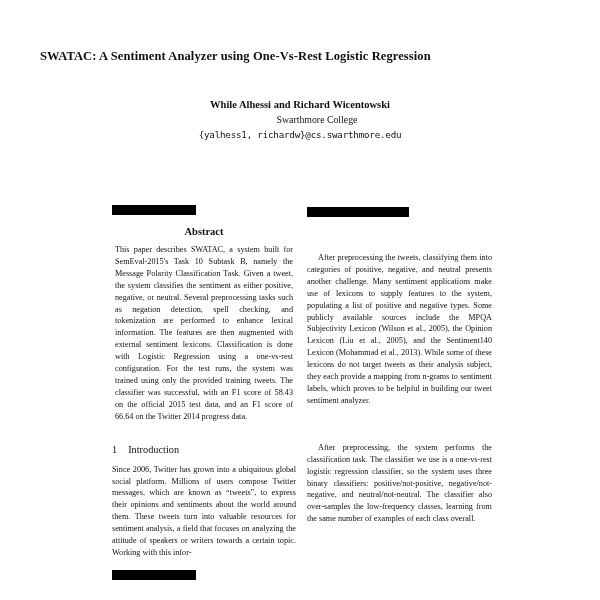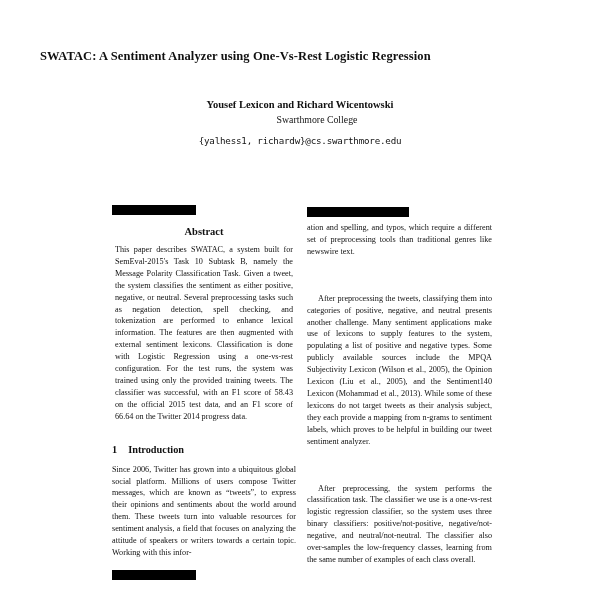"Yousef Lexicon and Richard Wicentowski" div.authors { text: Yousef Lexicon -> While Alhessi }
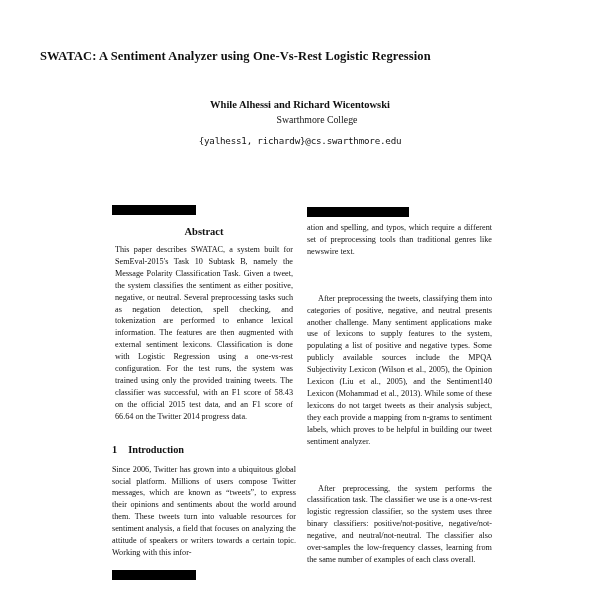"{yalhess1, richardw}@cs.swarthmore.edu" .email { margin-top: 9px -> 3px }
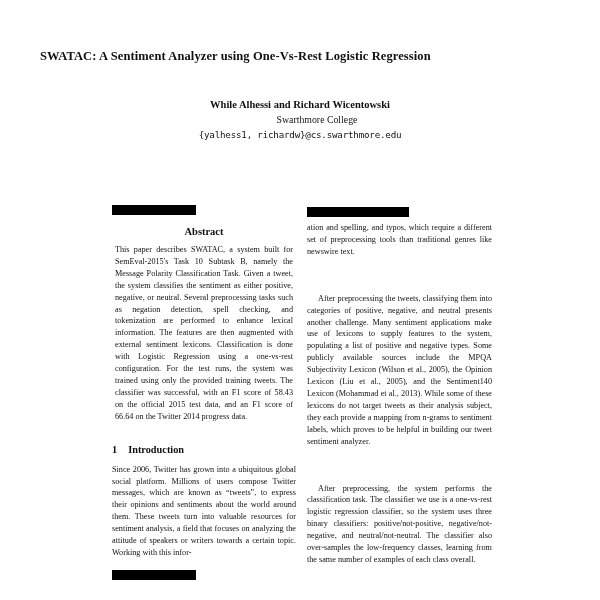"ation and spelling, and typos," p.body-text { html: <p>ation and spelling, and typos, which require a different set of preprocessing tools than traditional genres like newswire text.</p> -> none }
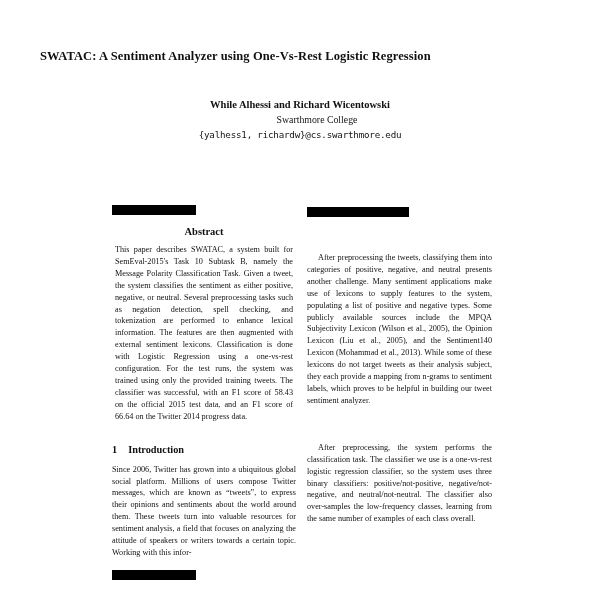"1 Introduction" .section-heading { font-weight: bold -> normal }
